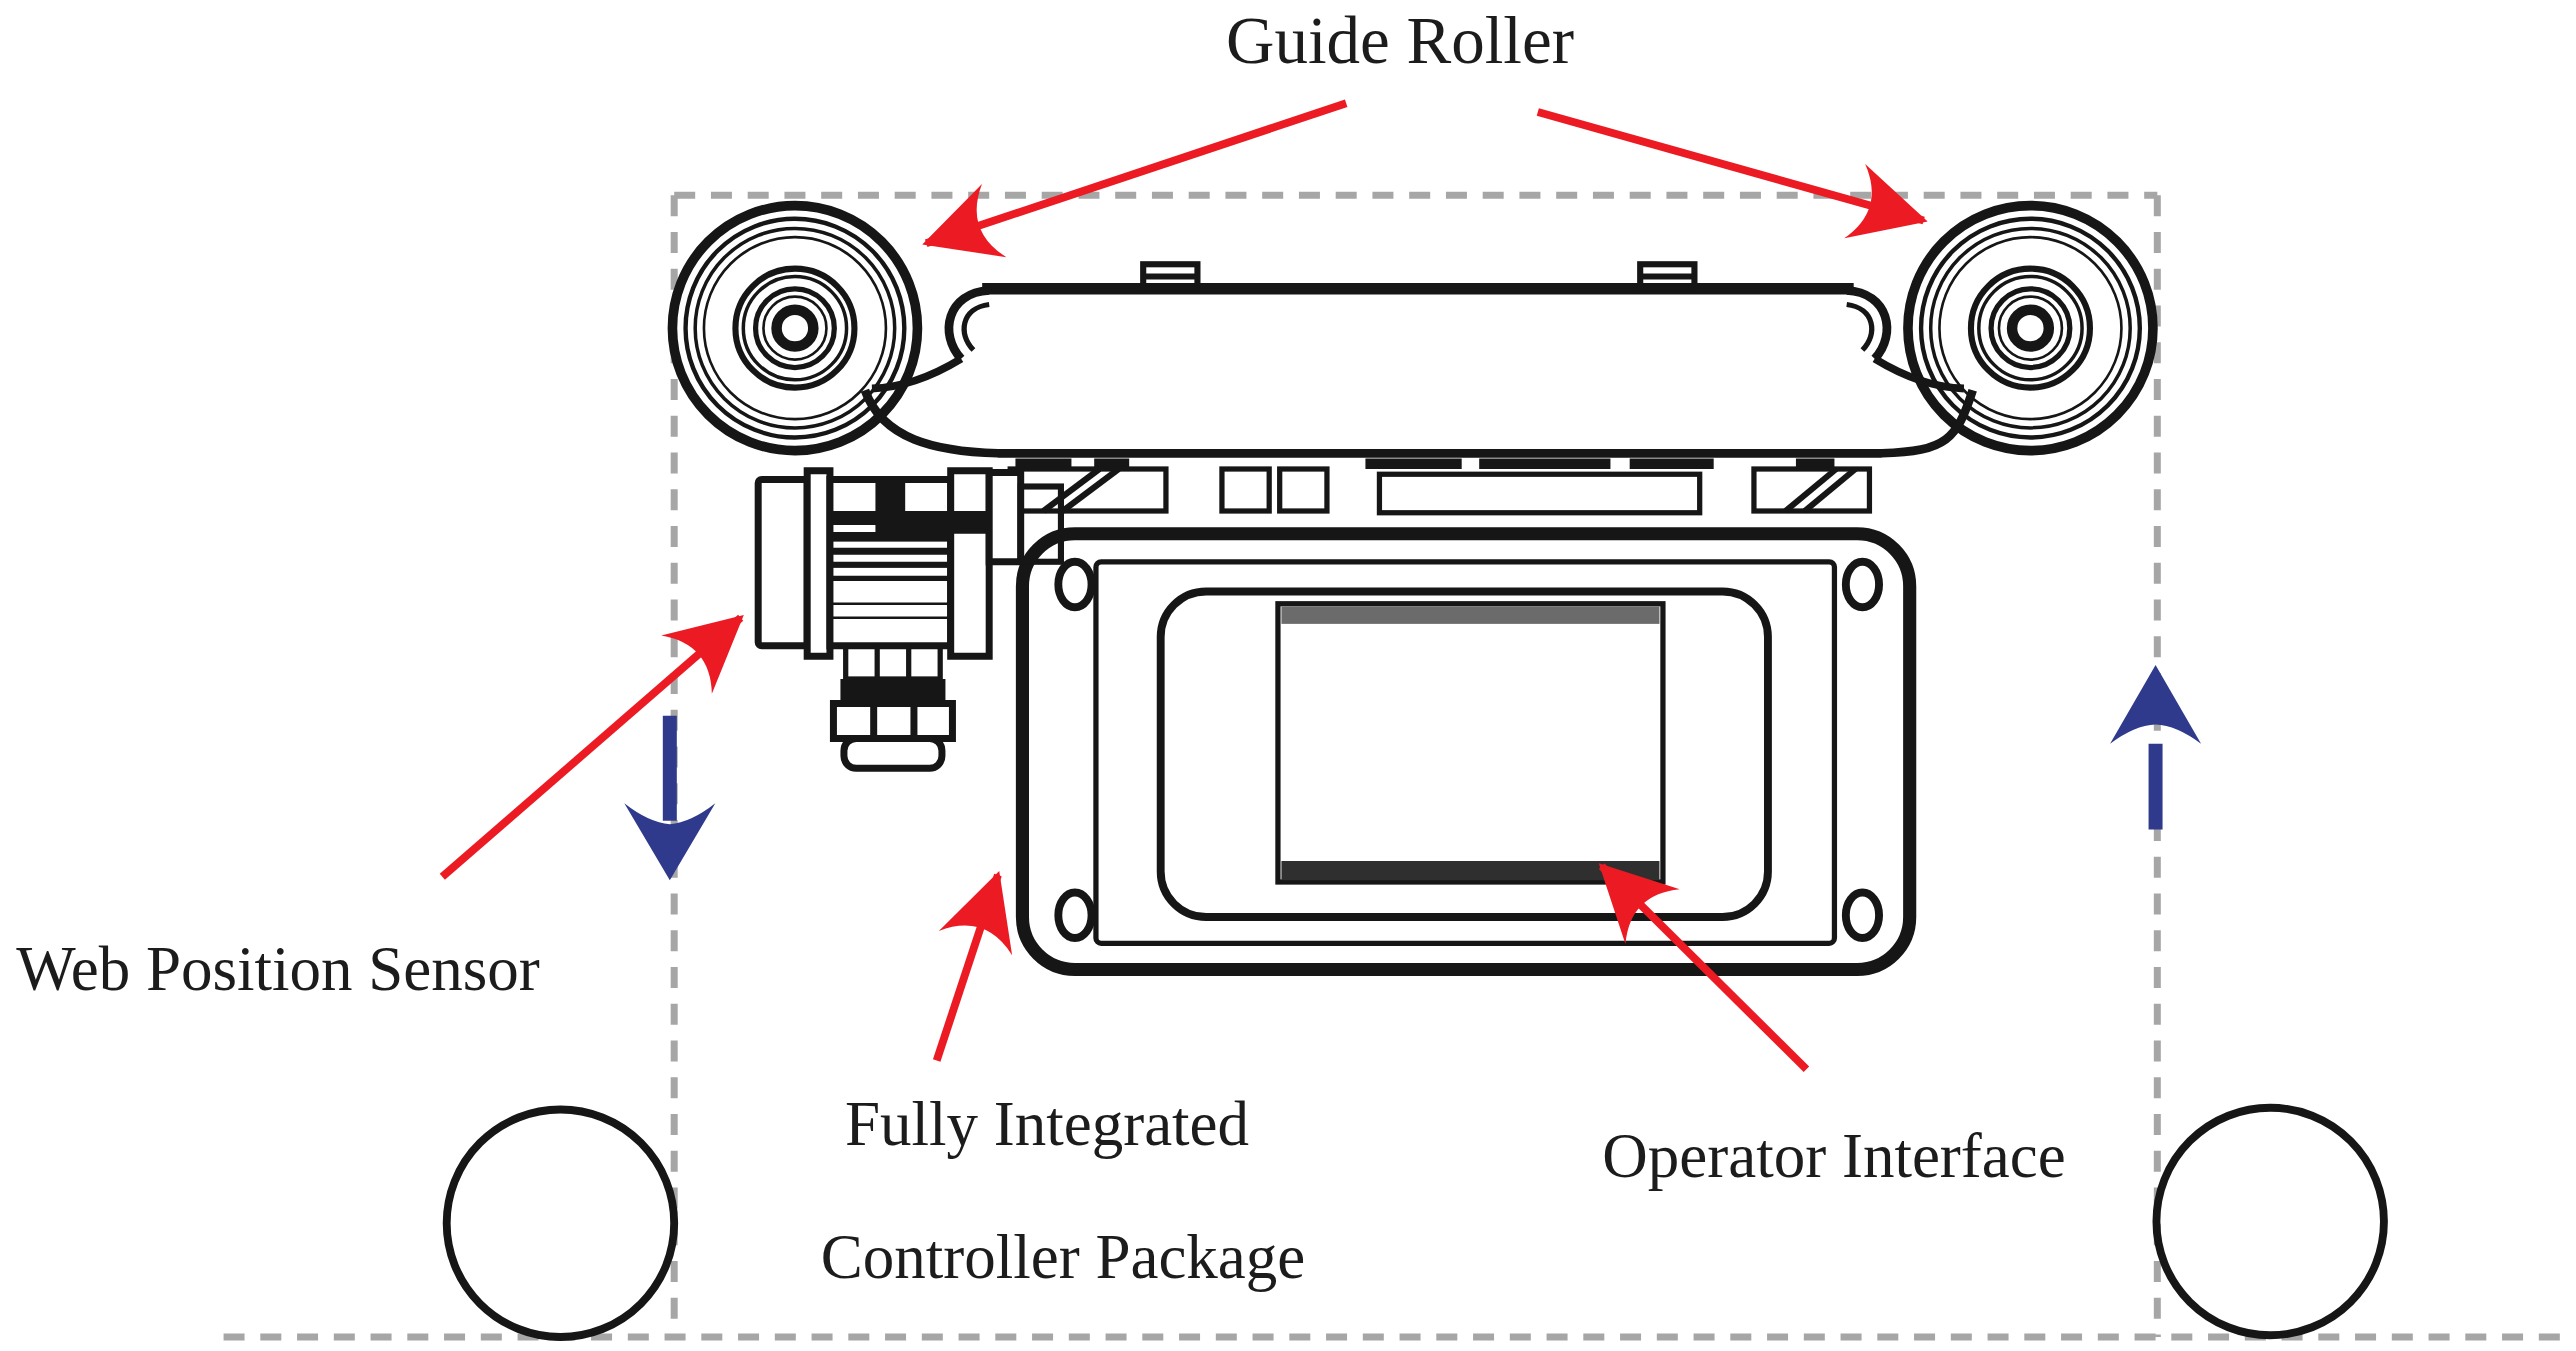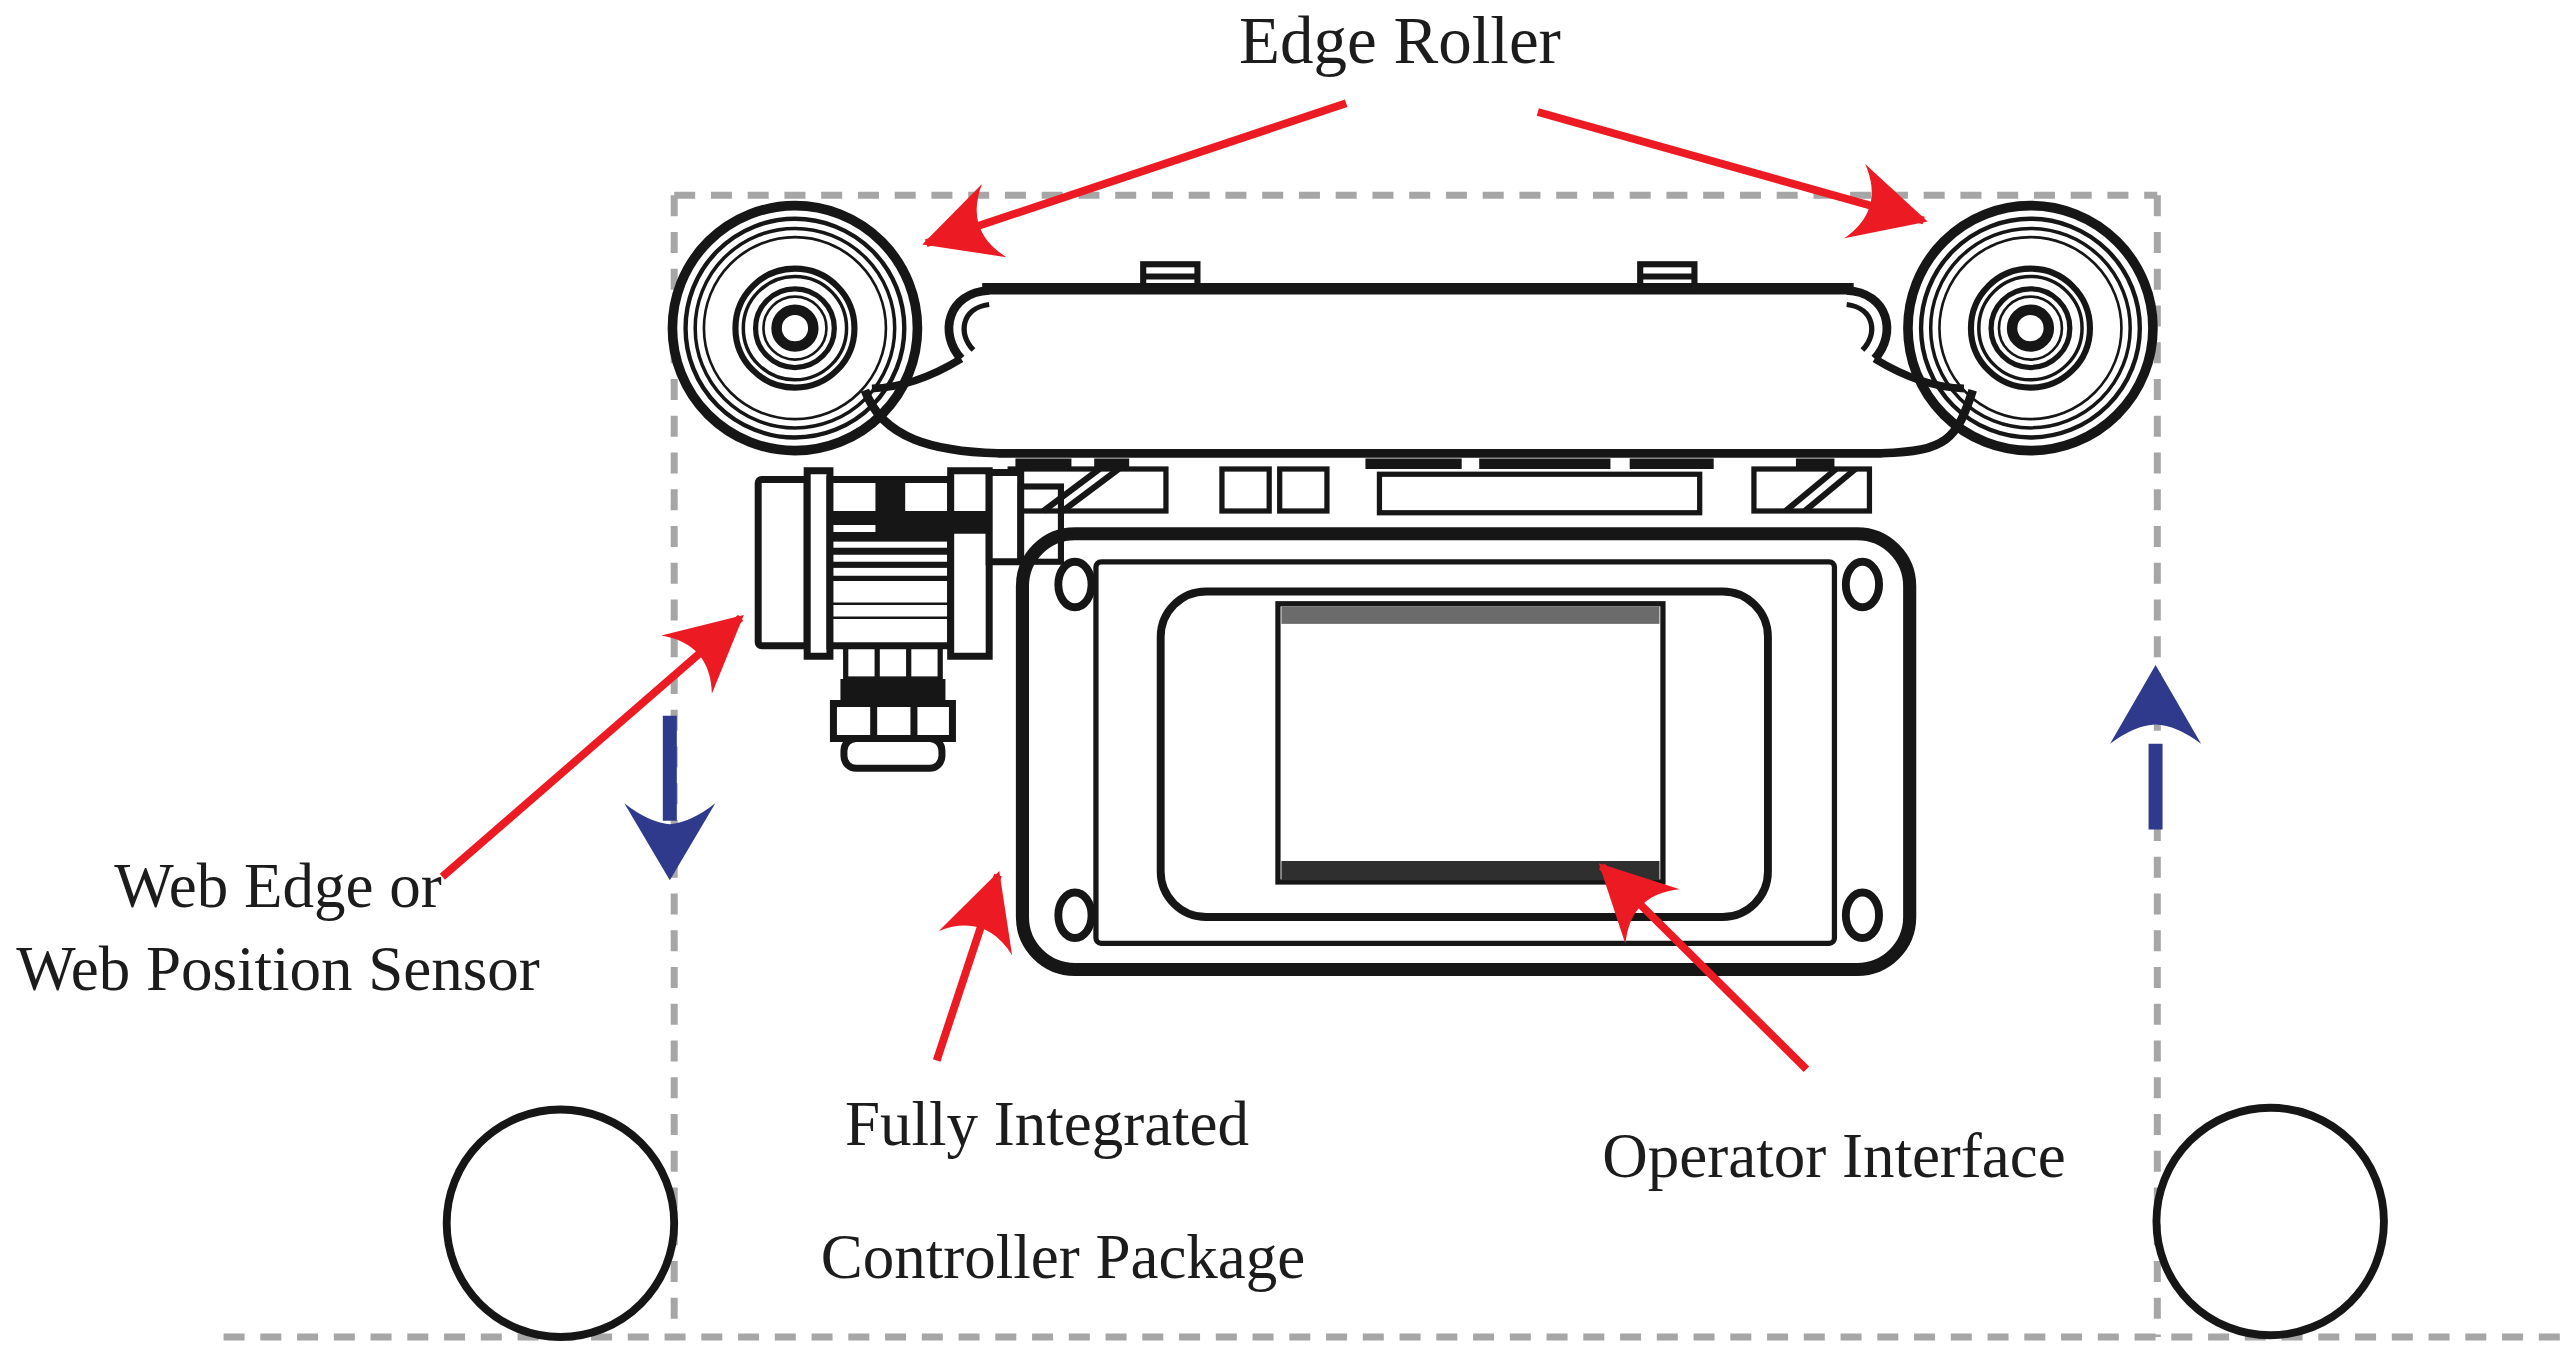"Edge Roller" div.diagram-label { text: Edge -> Guide }
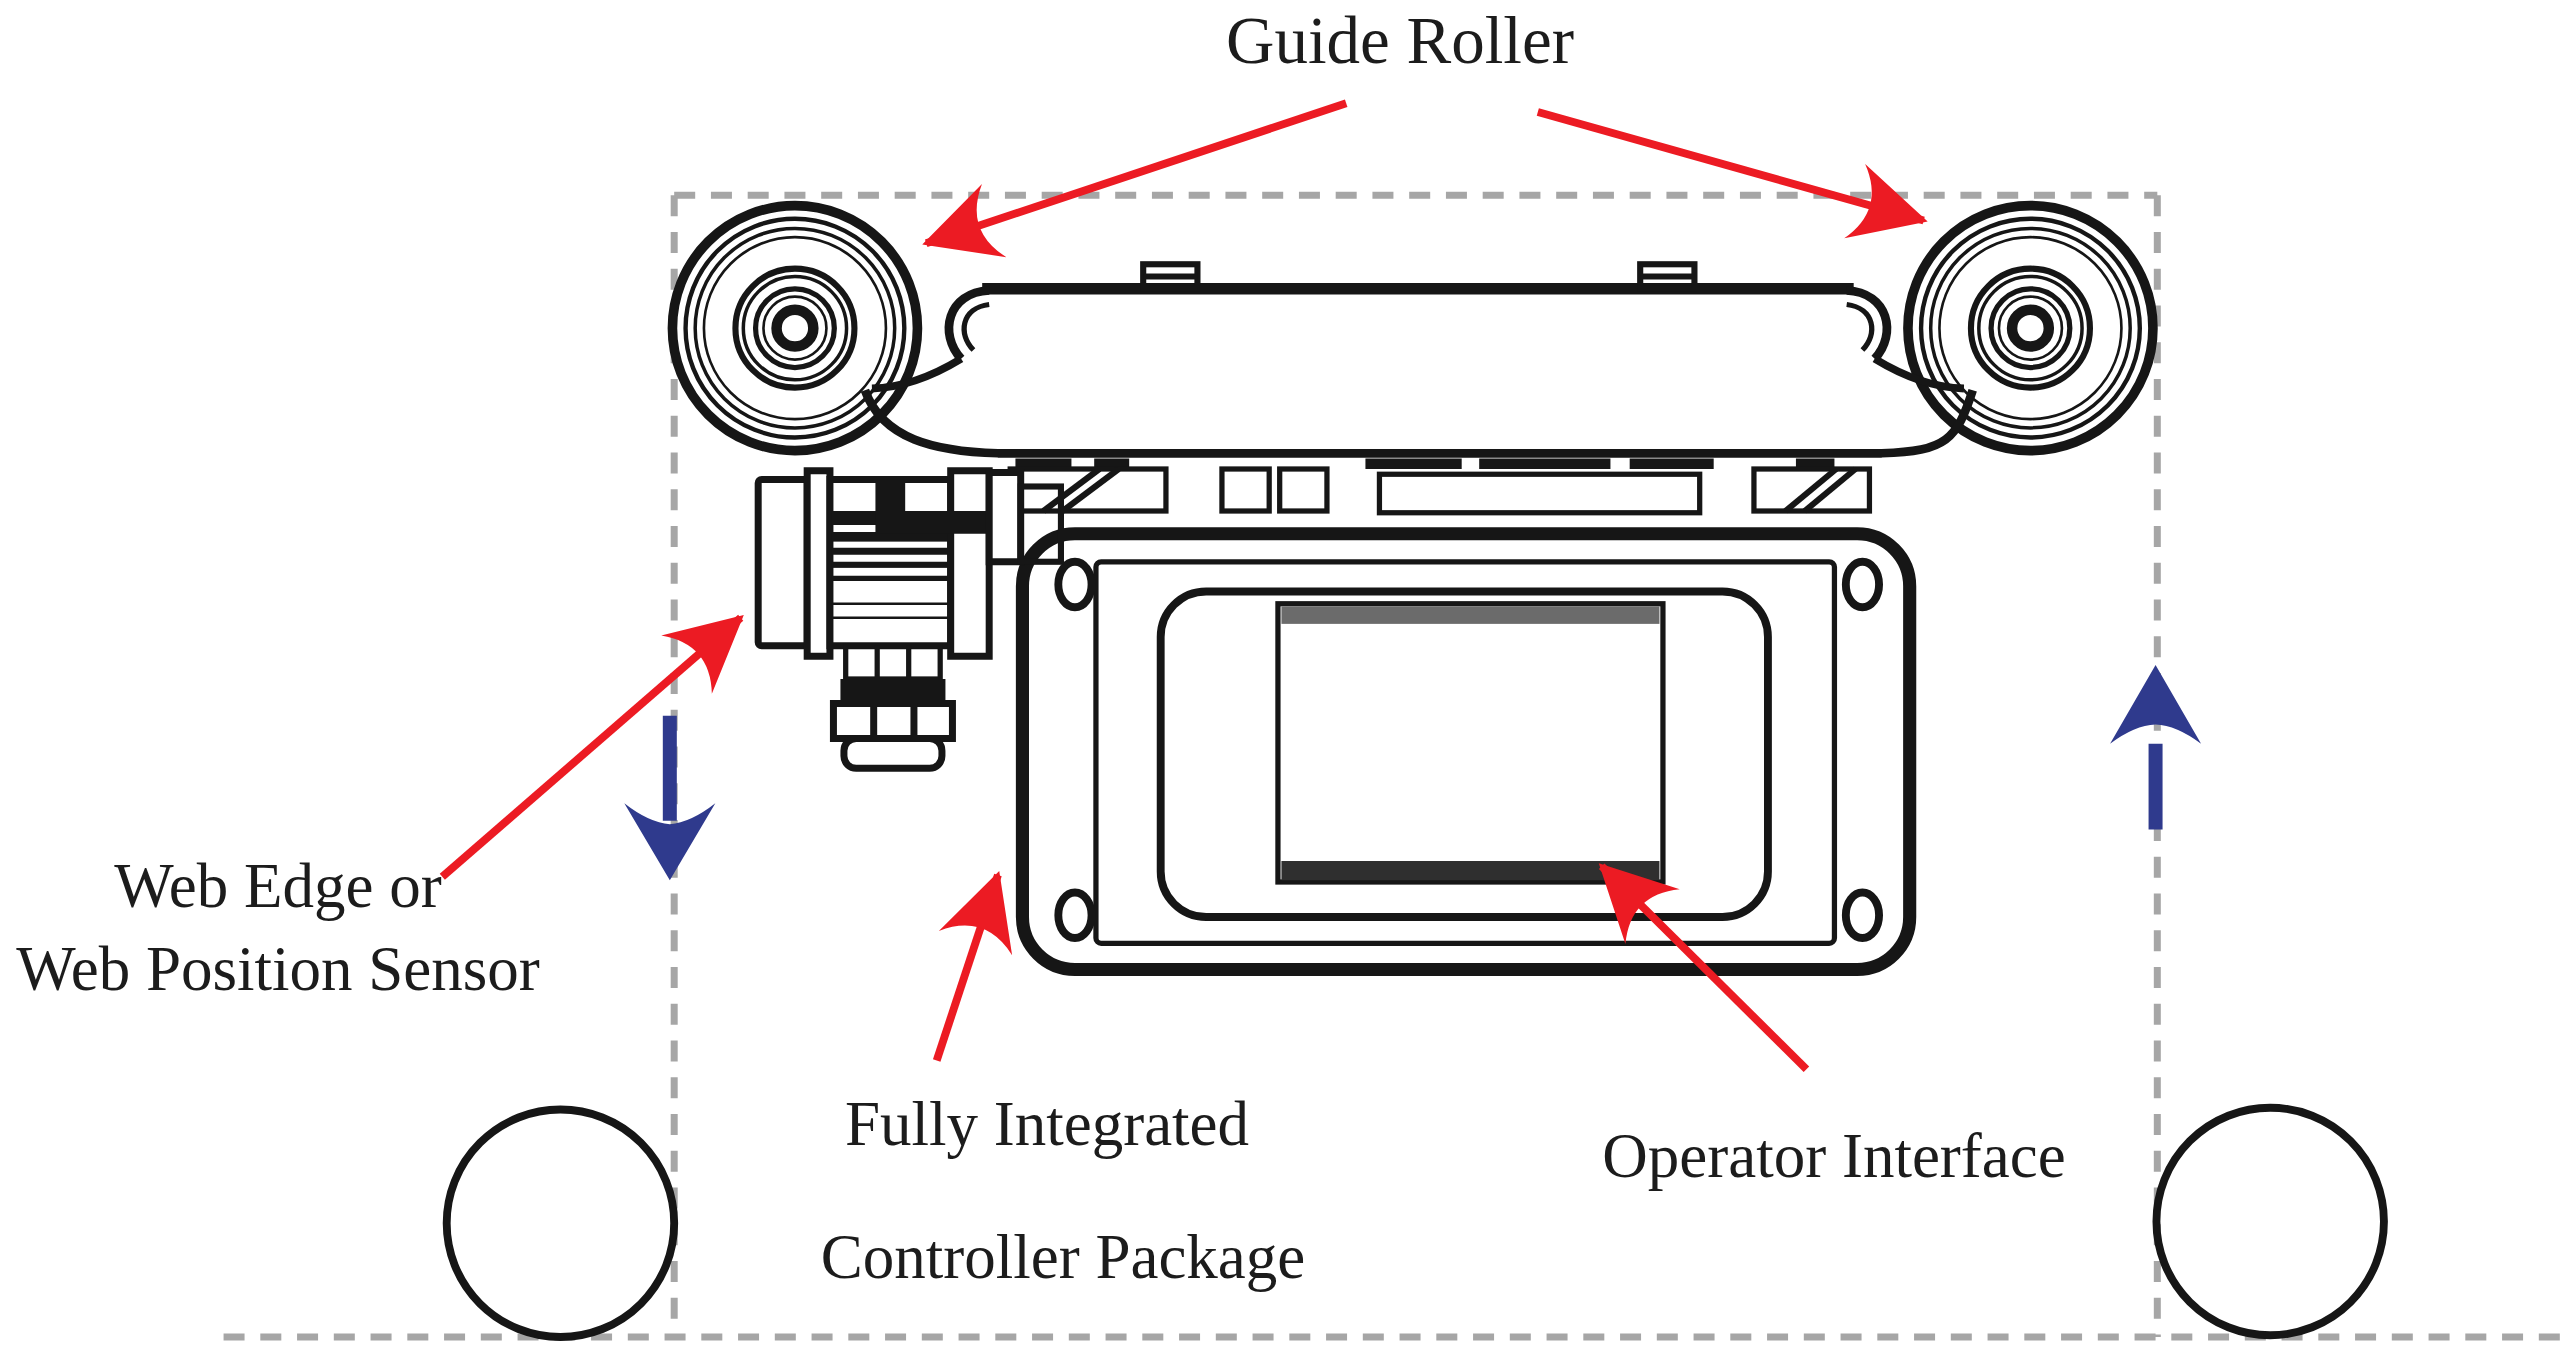"Web Edge or" div.diagram-label { html: <div>Web Edge or</div> -> none }
